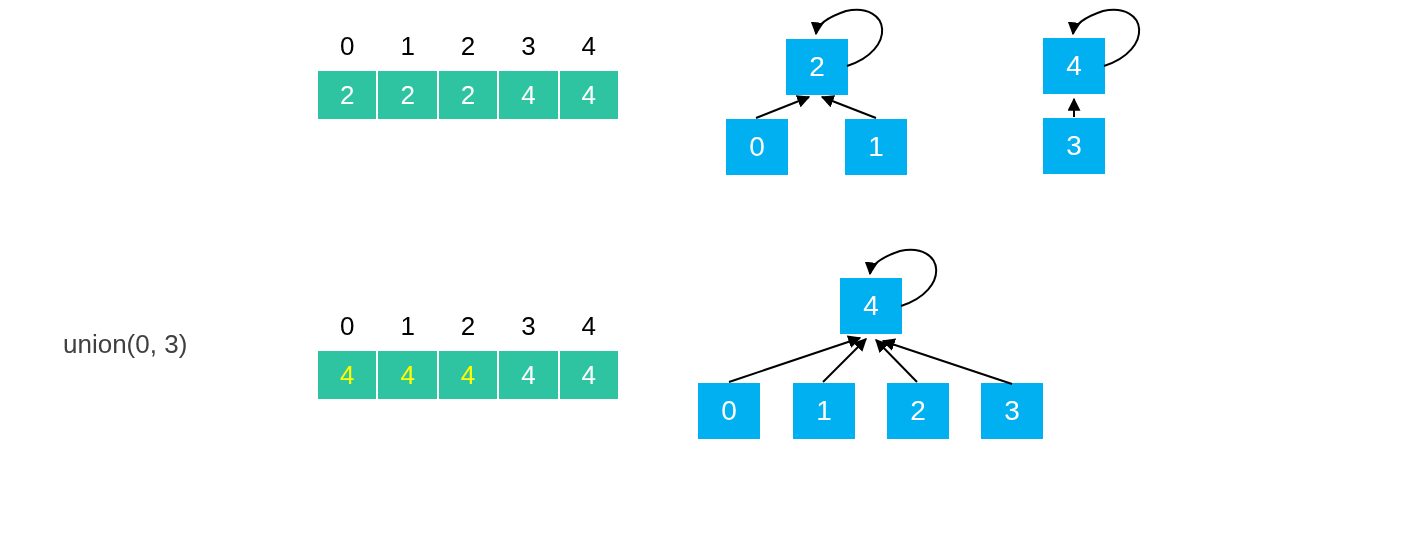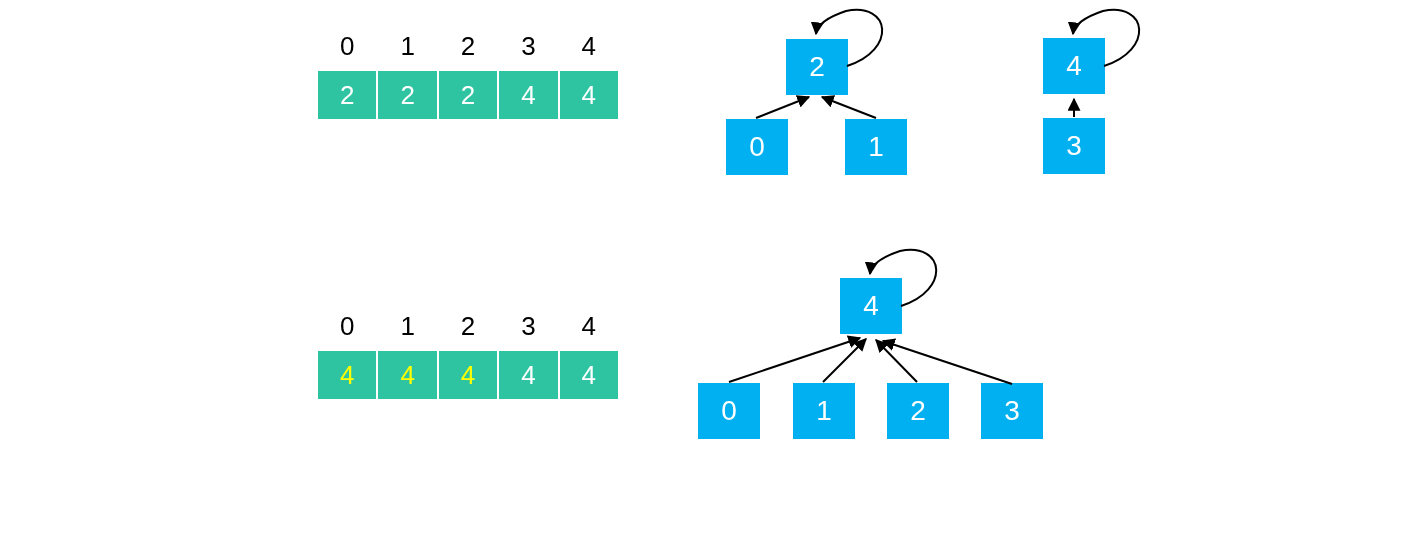"union(0, 3)" div.op-label { html: none -> <div>union(0, 3)</div> }
